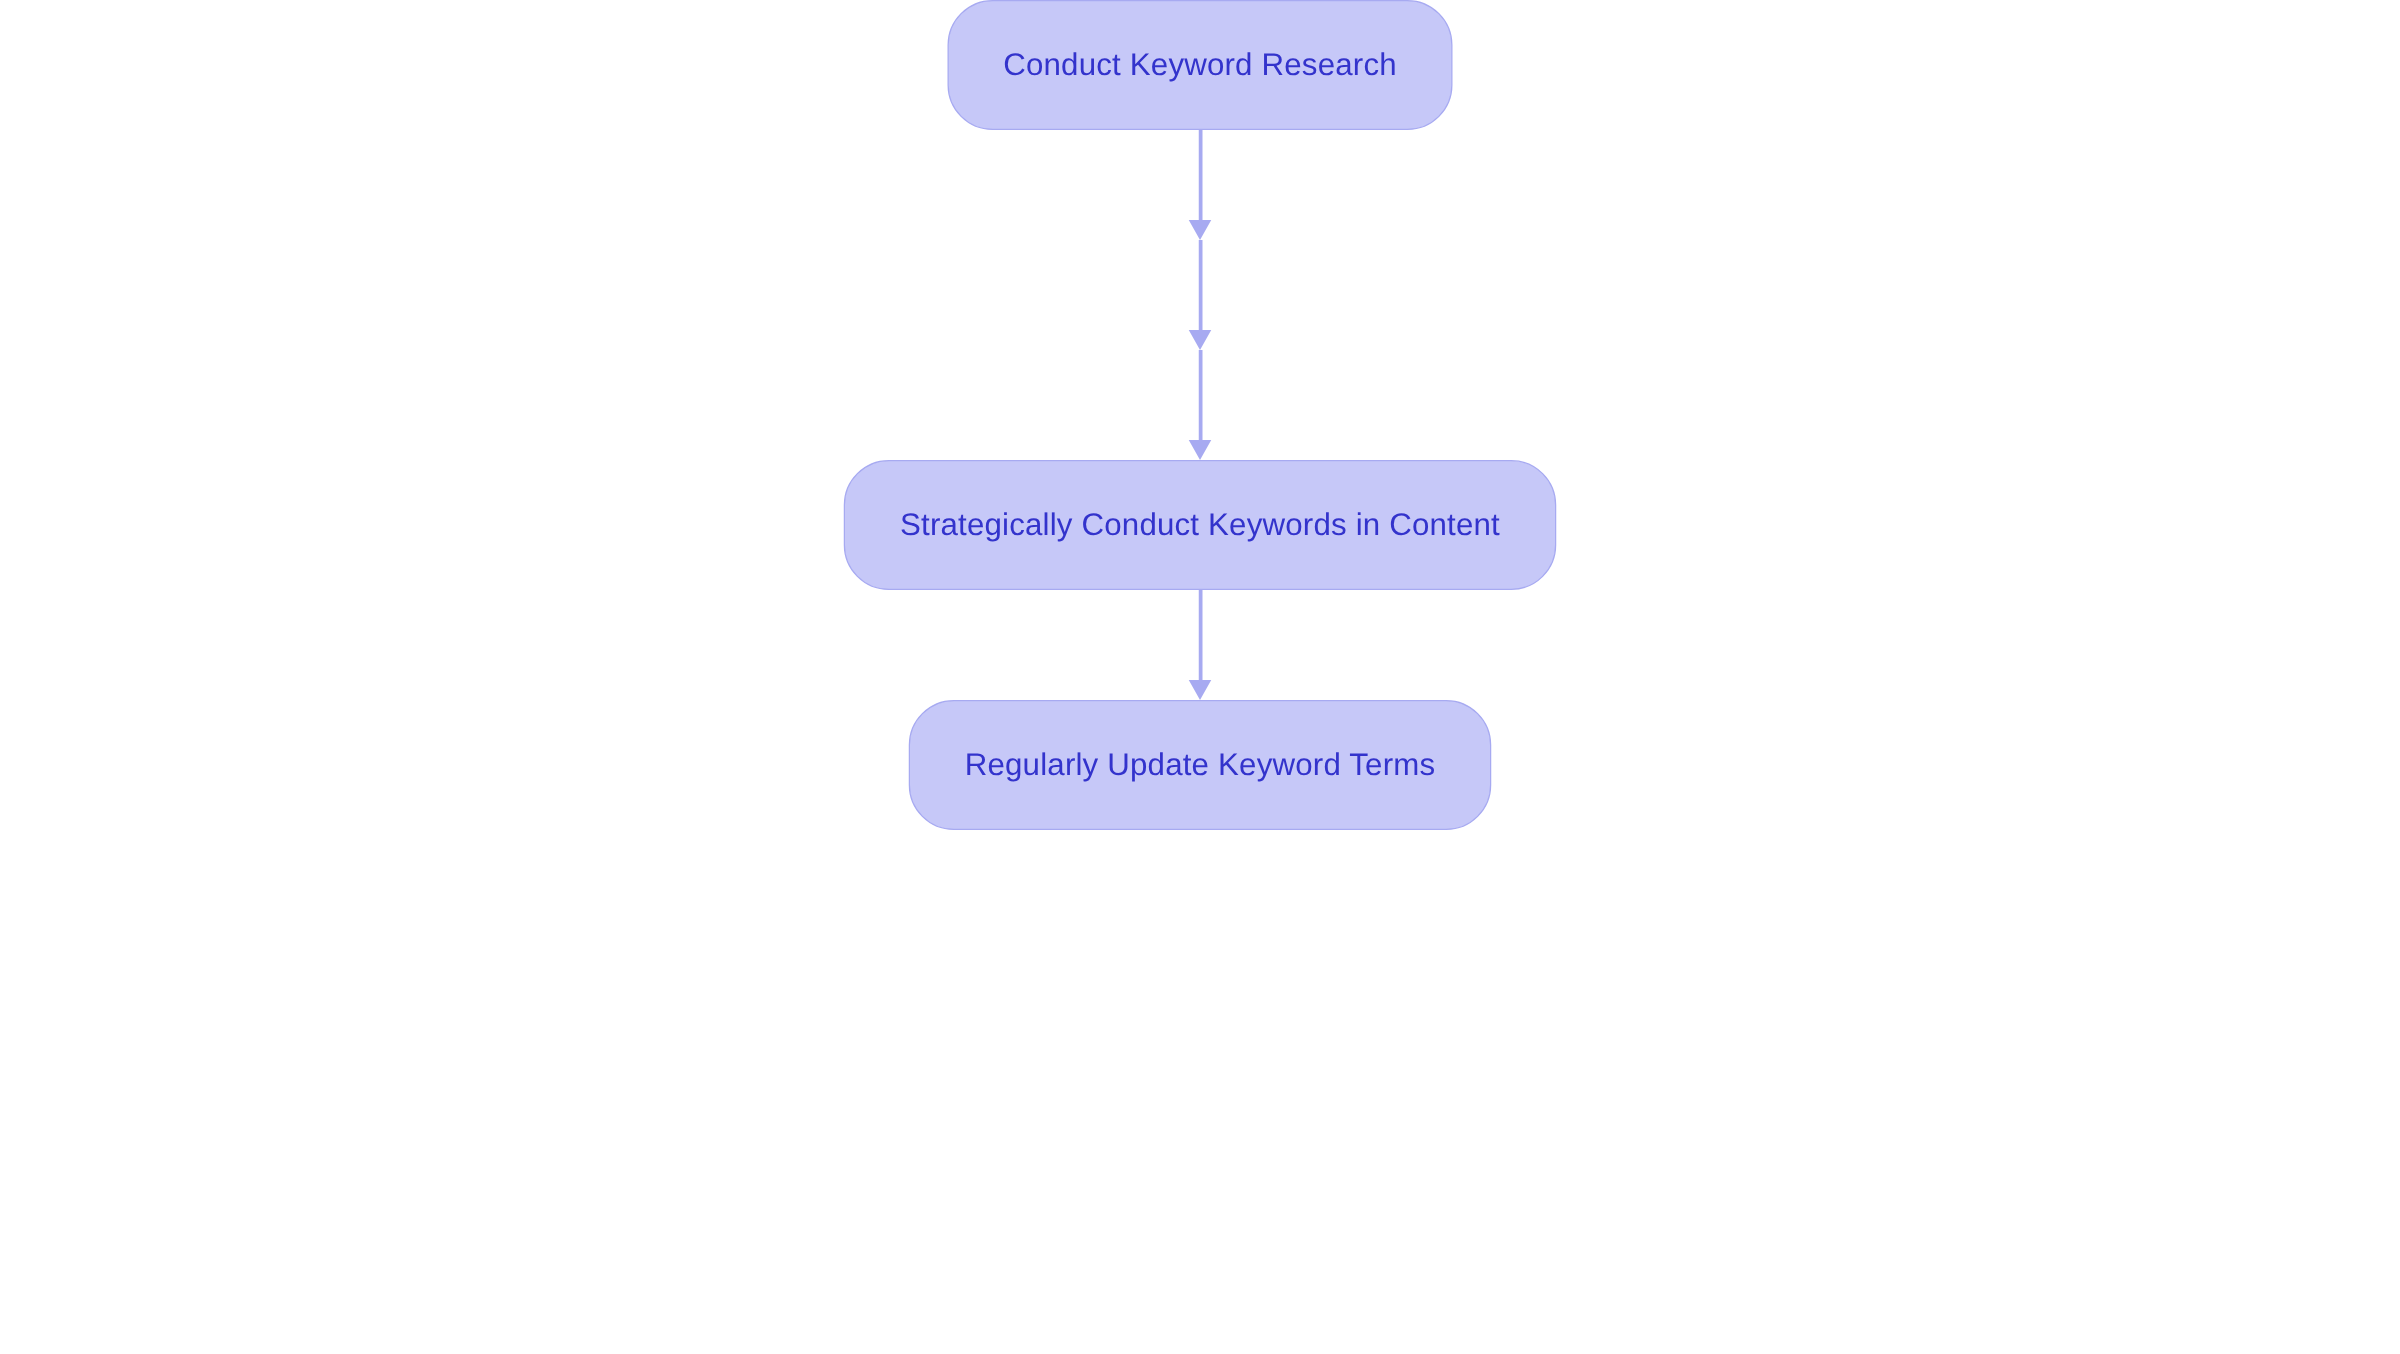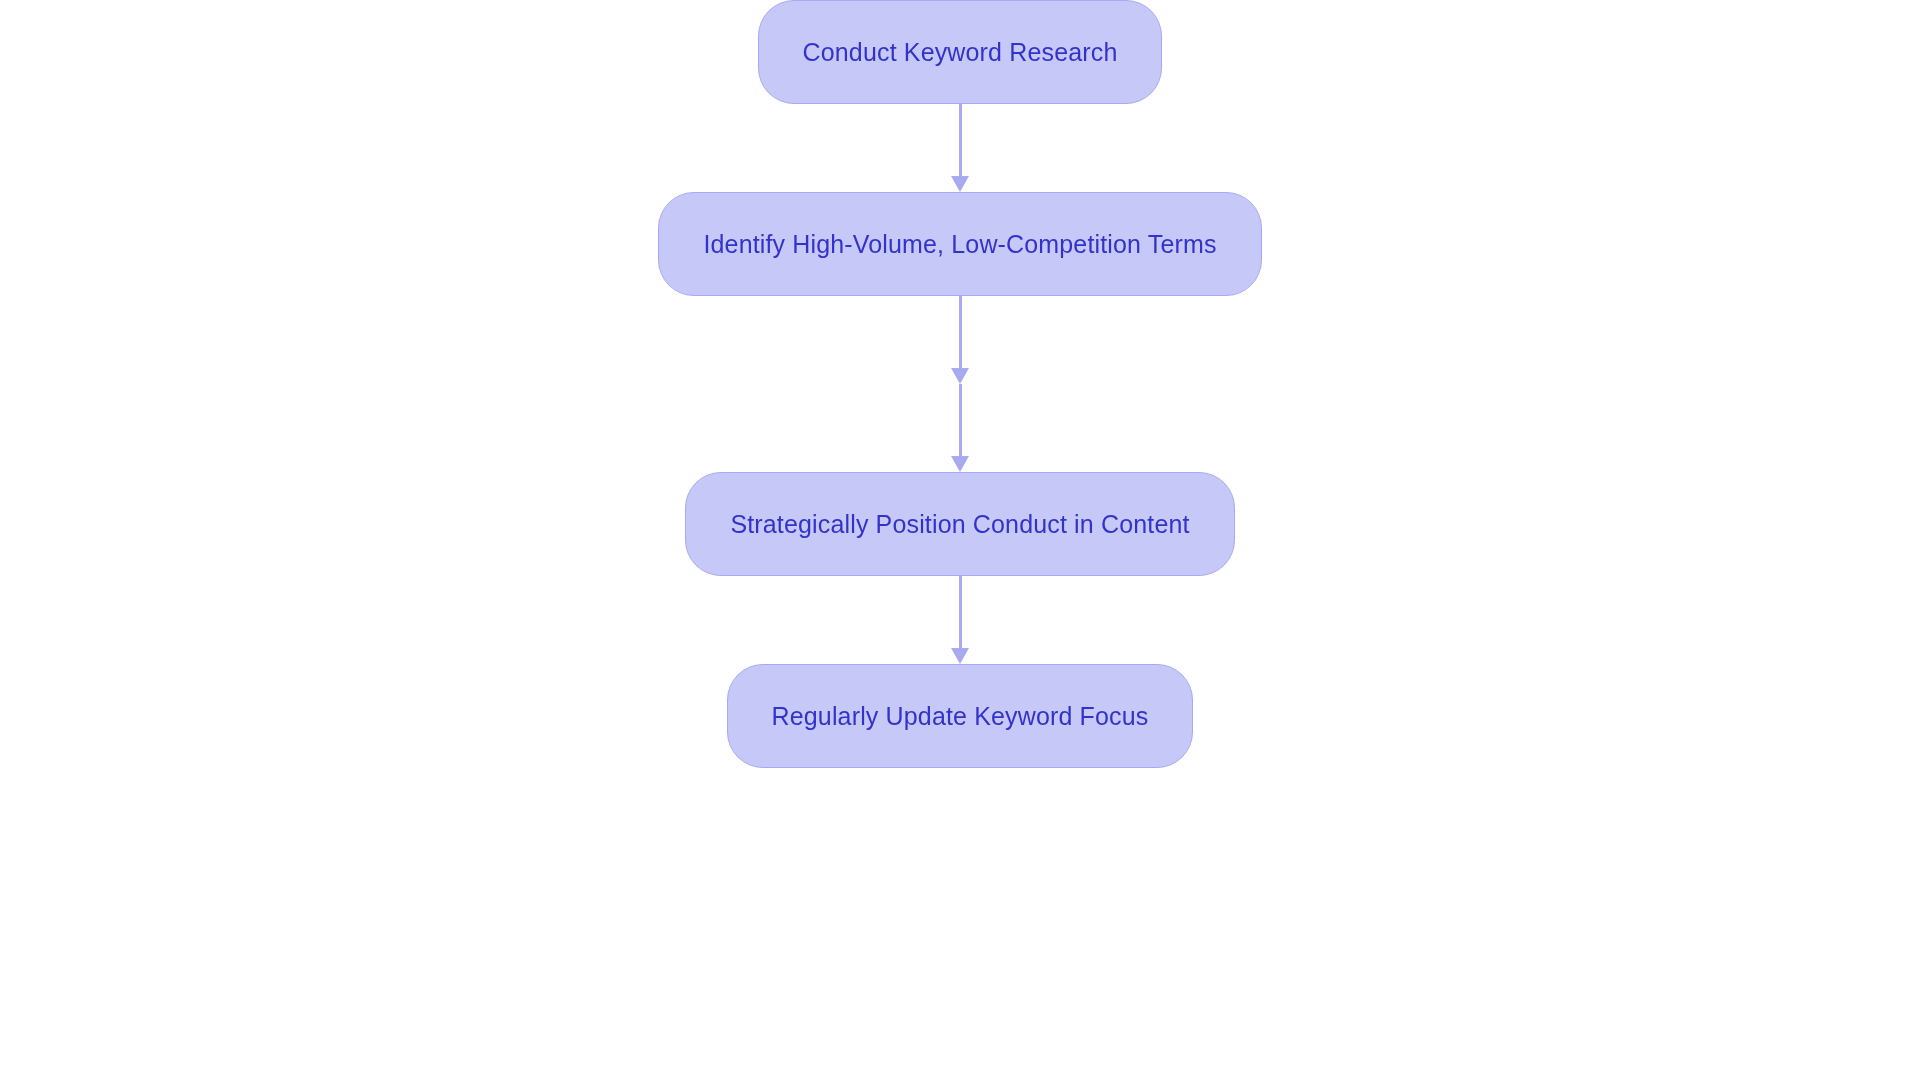"Identify High-Volume, Low-Competition" div.node { html: <div> <span>Identify High-Volume, Low-Competition Terms</span> </div> -> none }
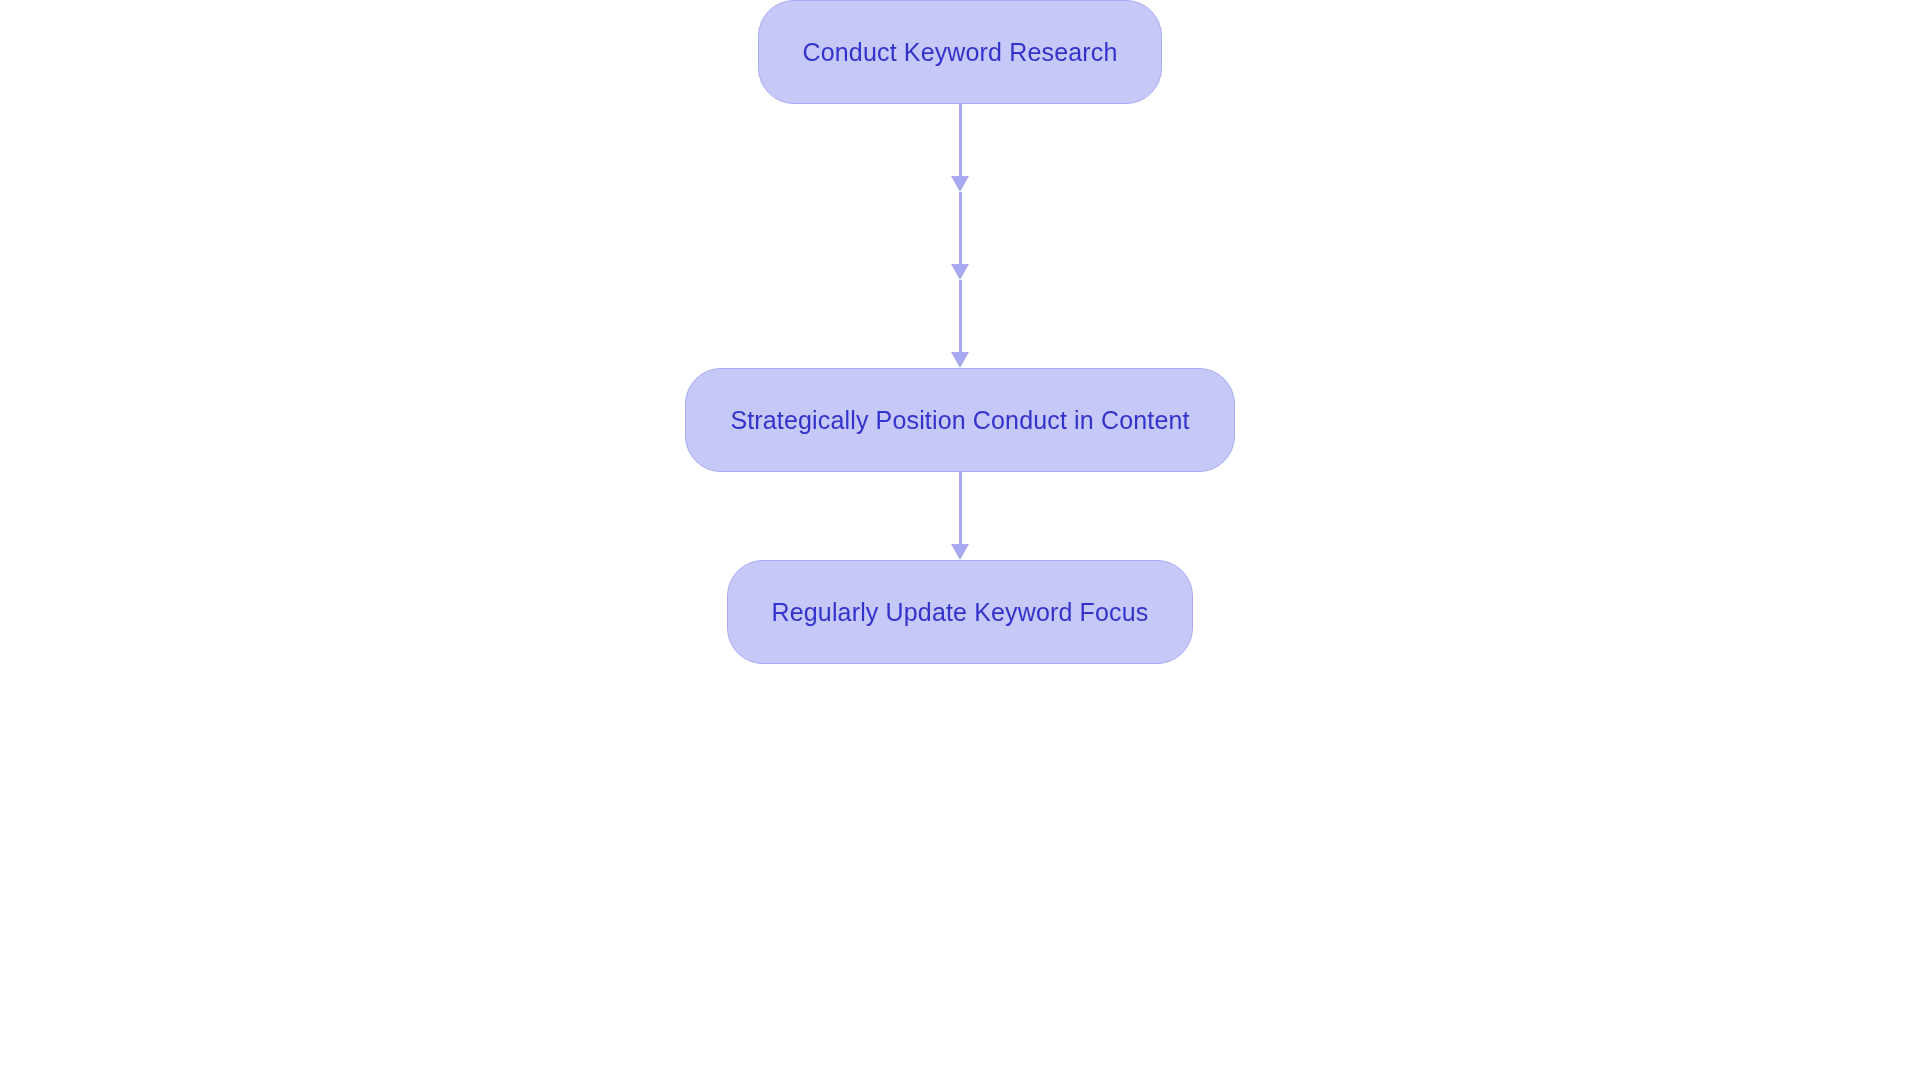"Strategically Position Conduct in" span { text: Position Conduct -> Conduct Keywords }
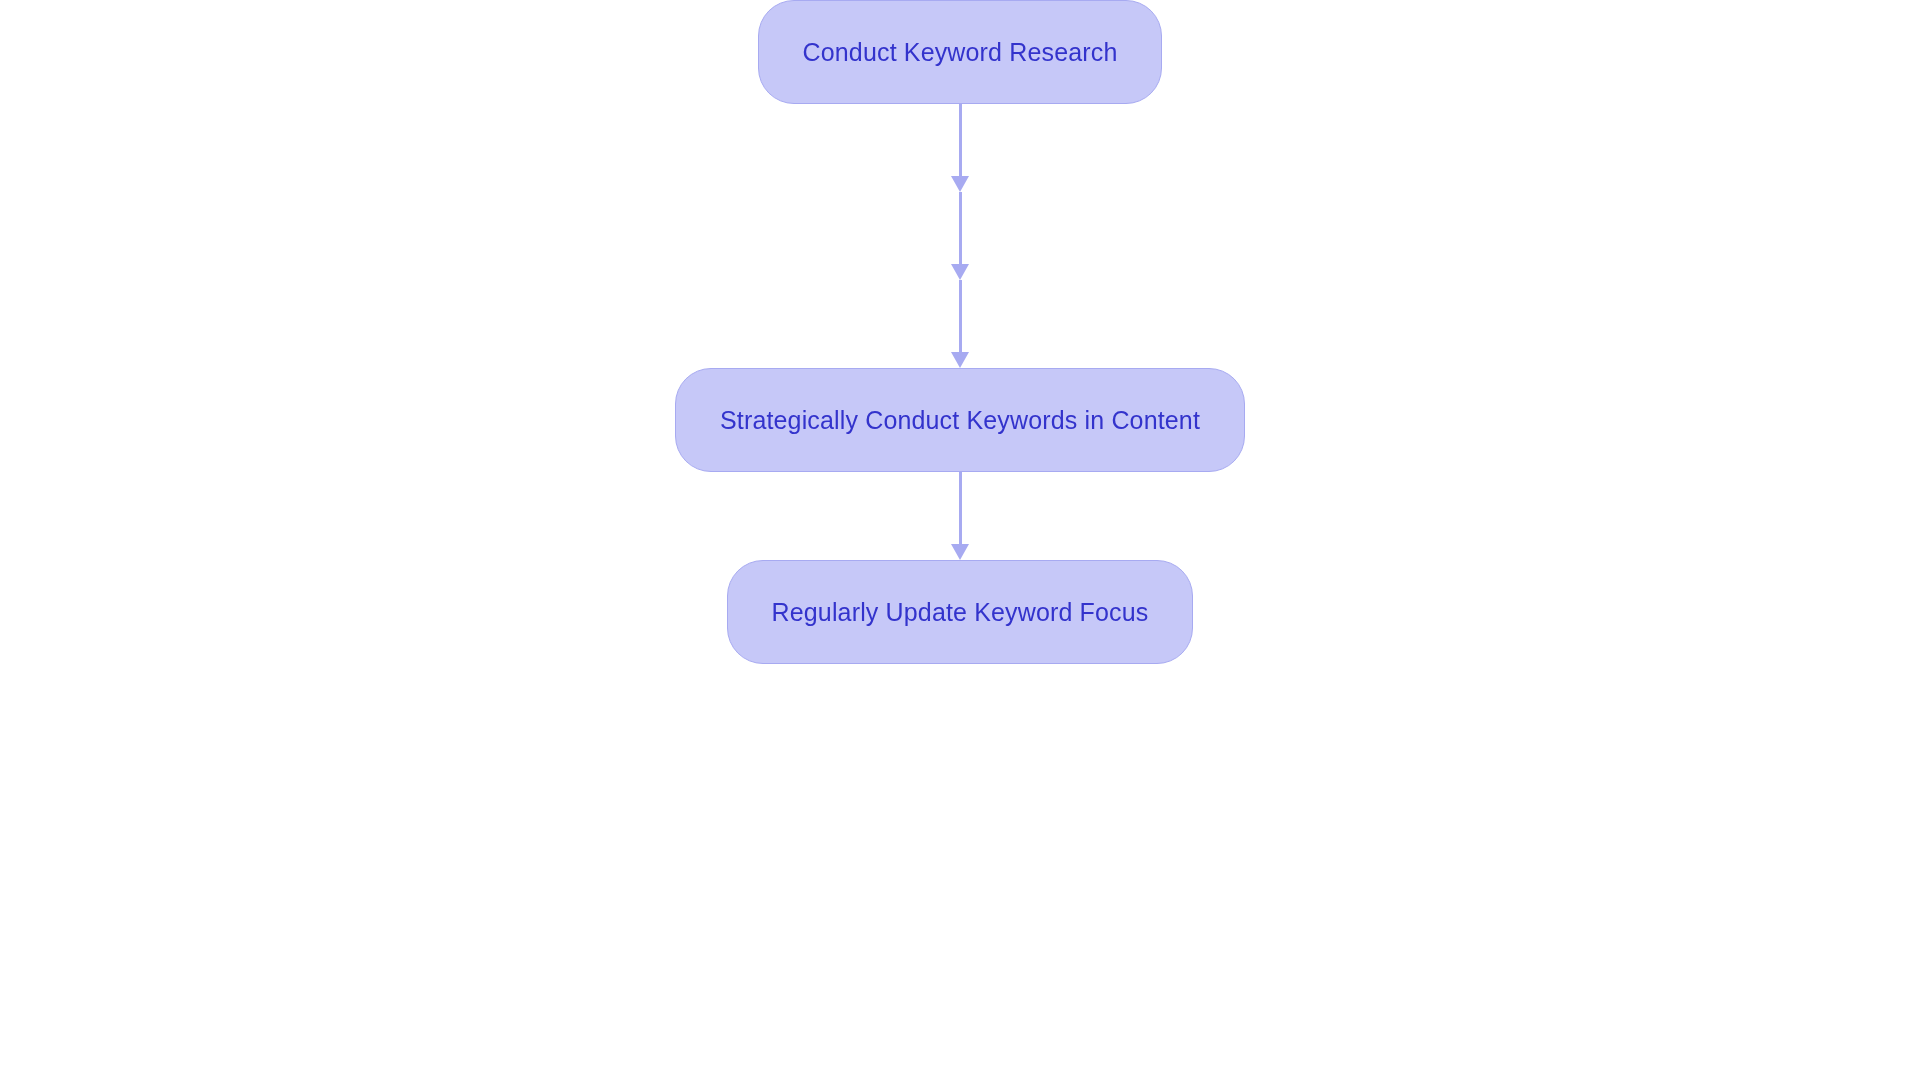"Regularly Update Keyword Focus" span { text: Focus -> Terms }
